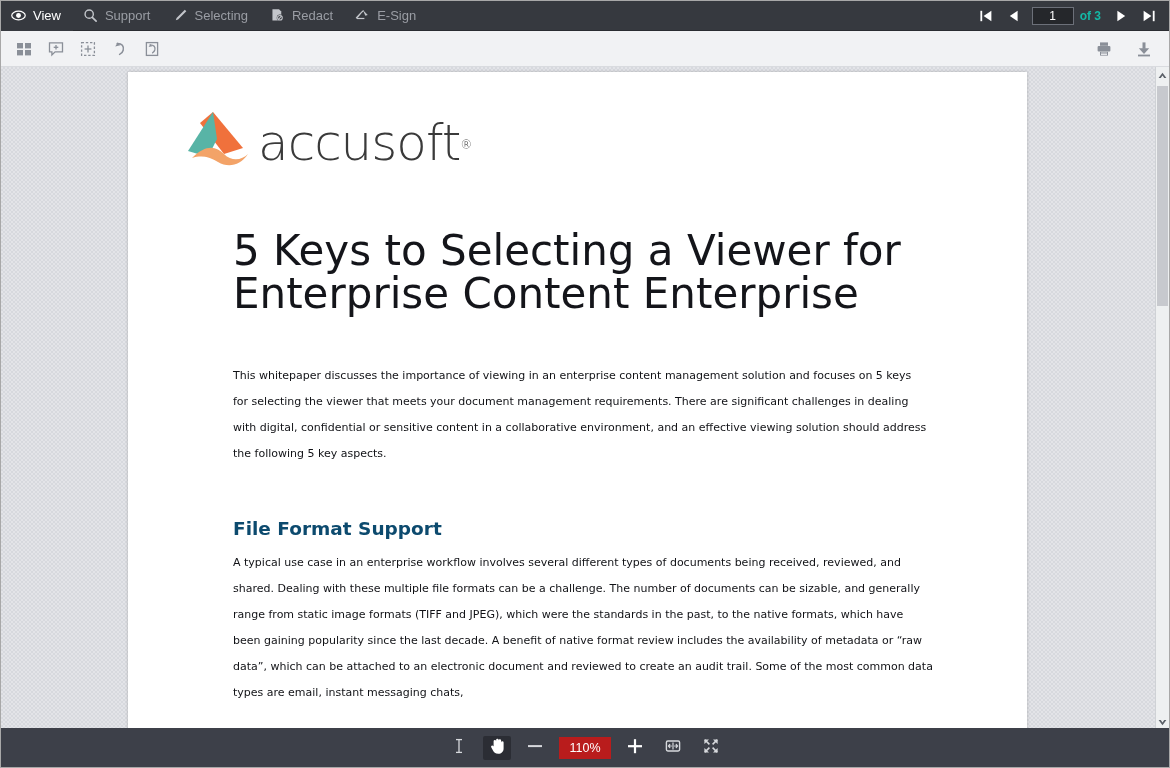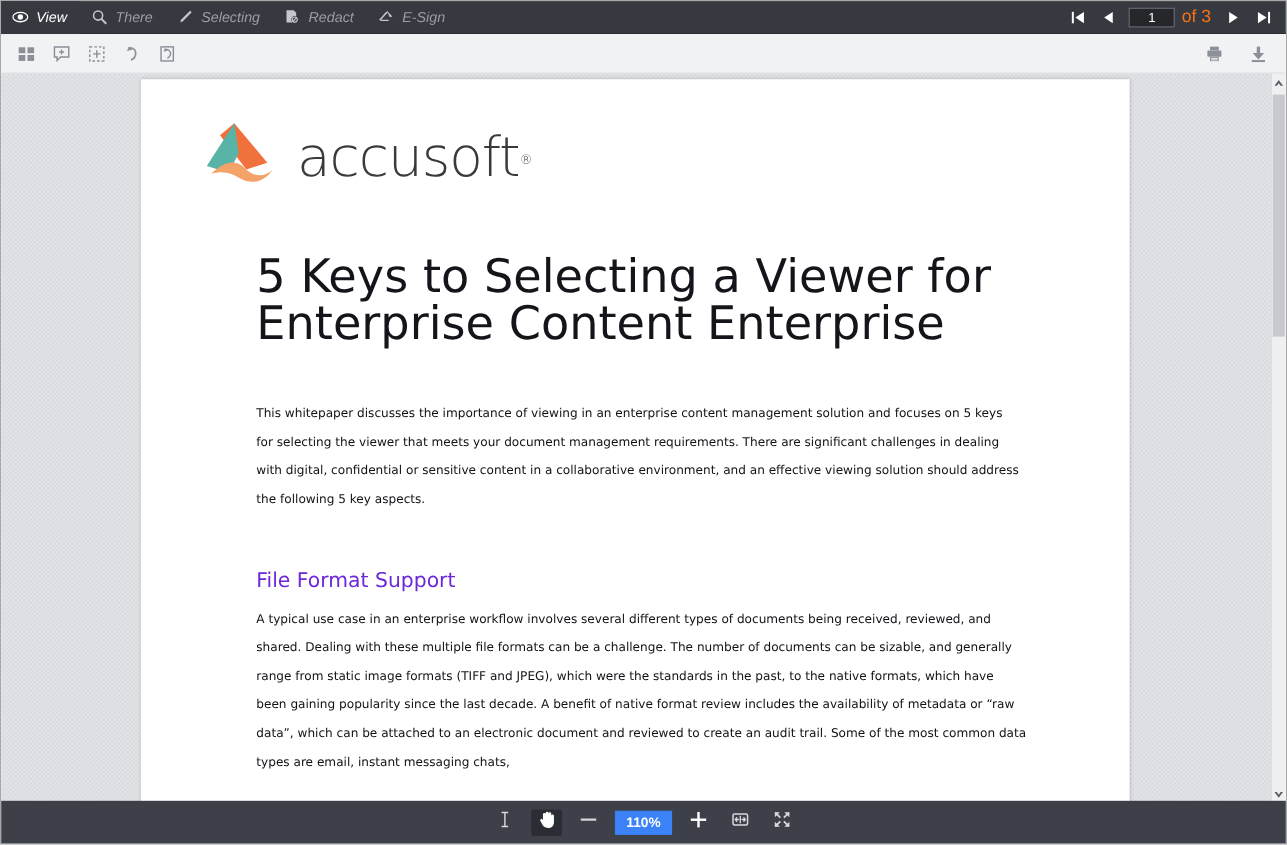"View" .tab { font-style: italic -> none }
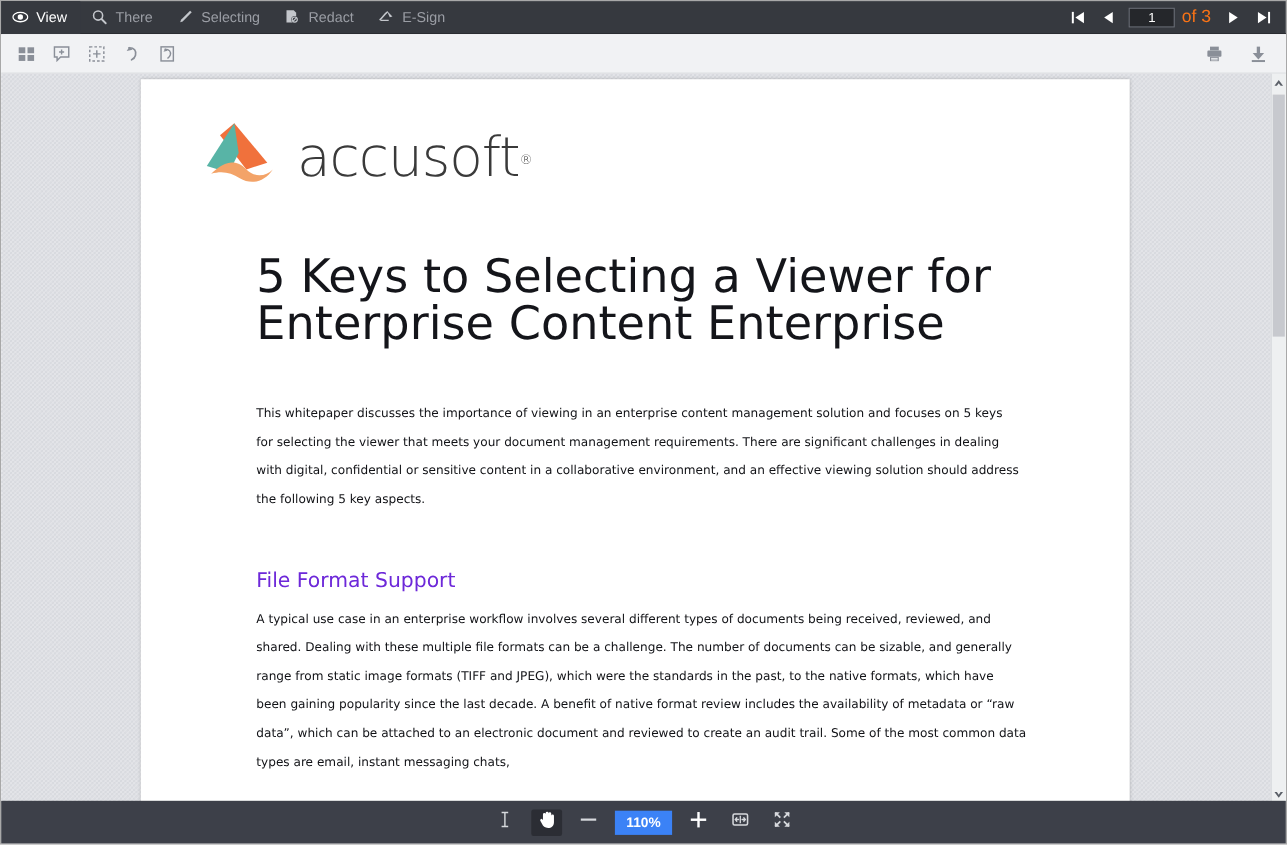"There" span { text: There -> Support }
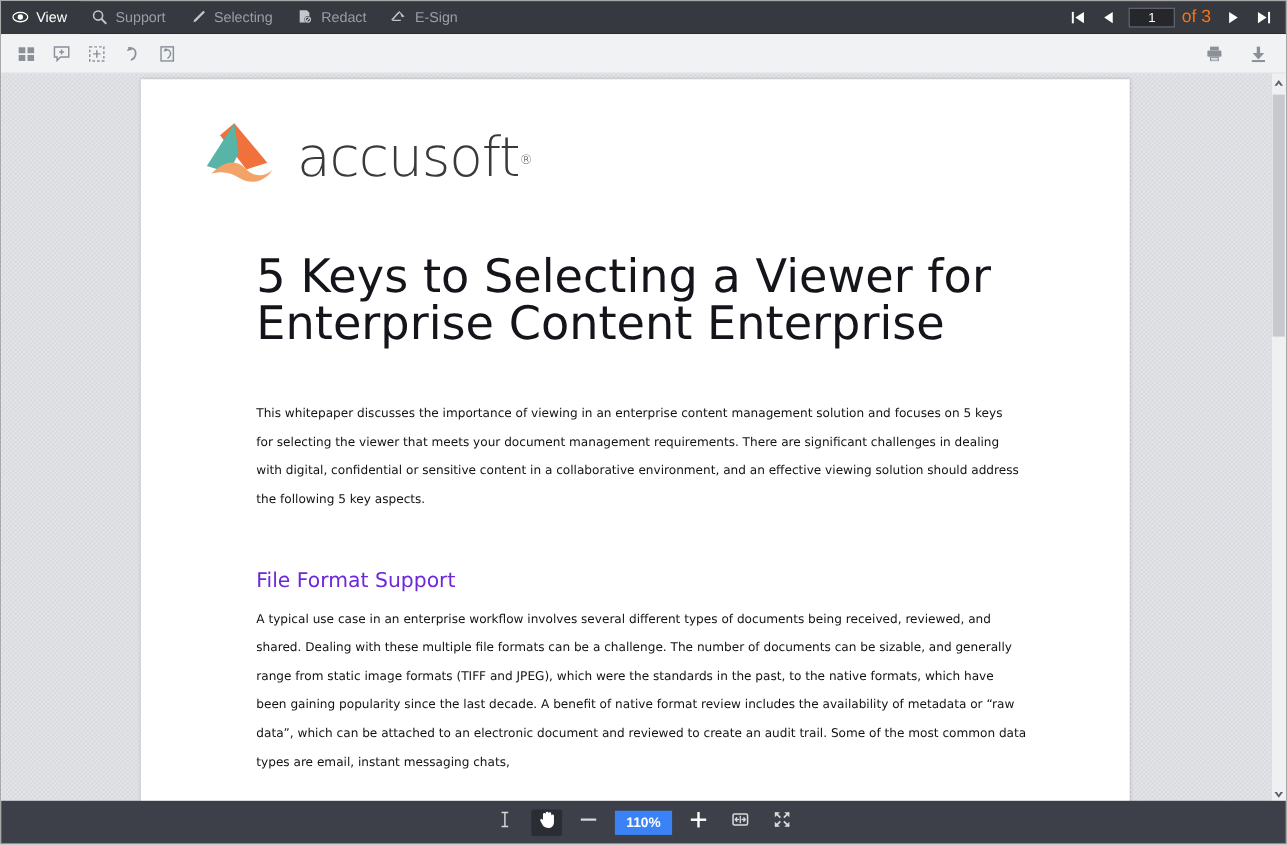"of 3" .oftext { color: #f97316 -> #14b8a6; font-size: 16px -> 12px; font-weight: none -> bold }
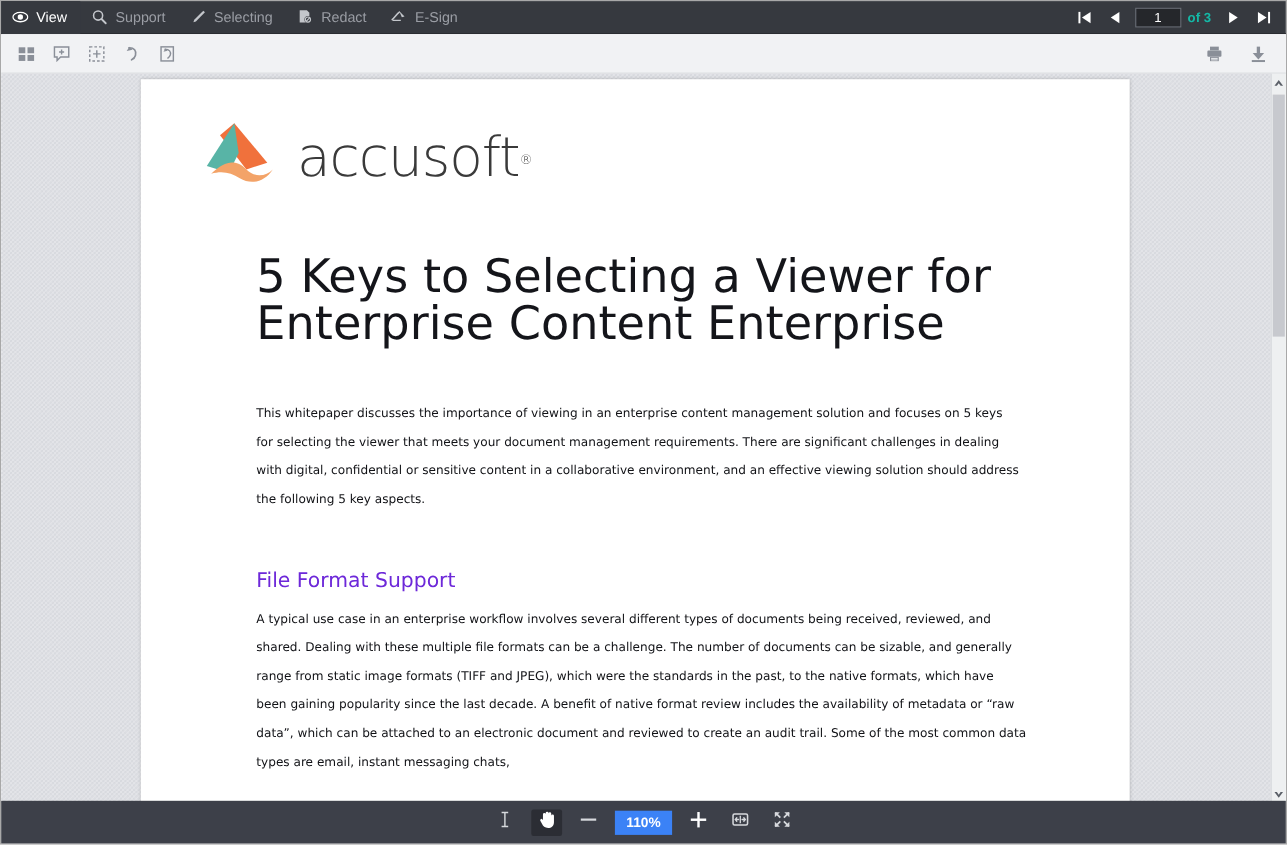"accusoft" .logo-wrap { gap: 12px -> none }
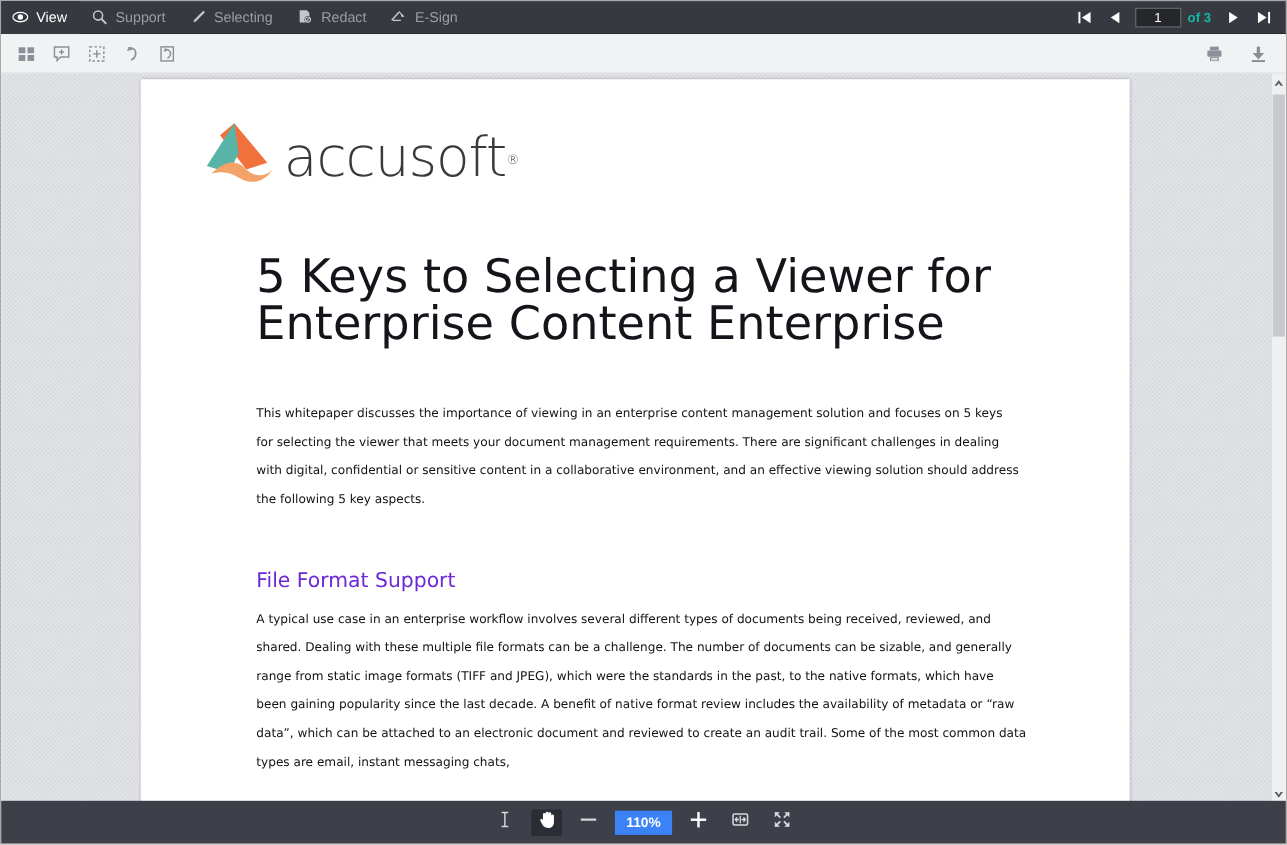"File Format Support" .doc-h2 { color: #6d28d9 -> #0c4a6e; font-weight: normal -> bold }
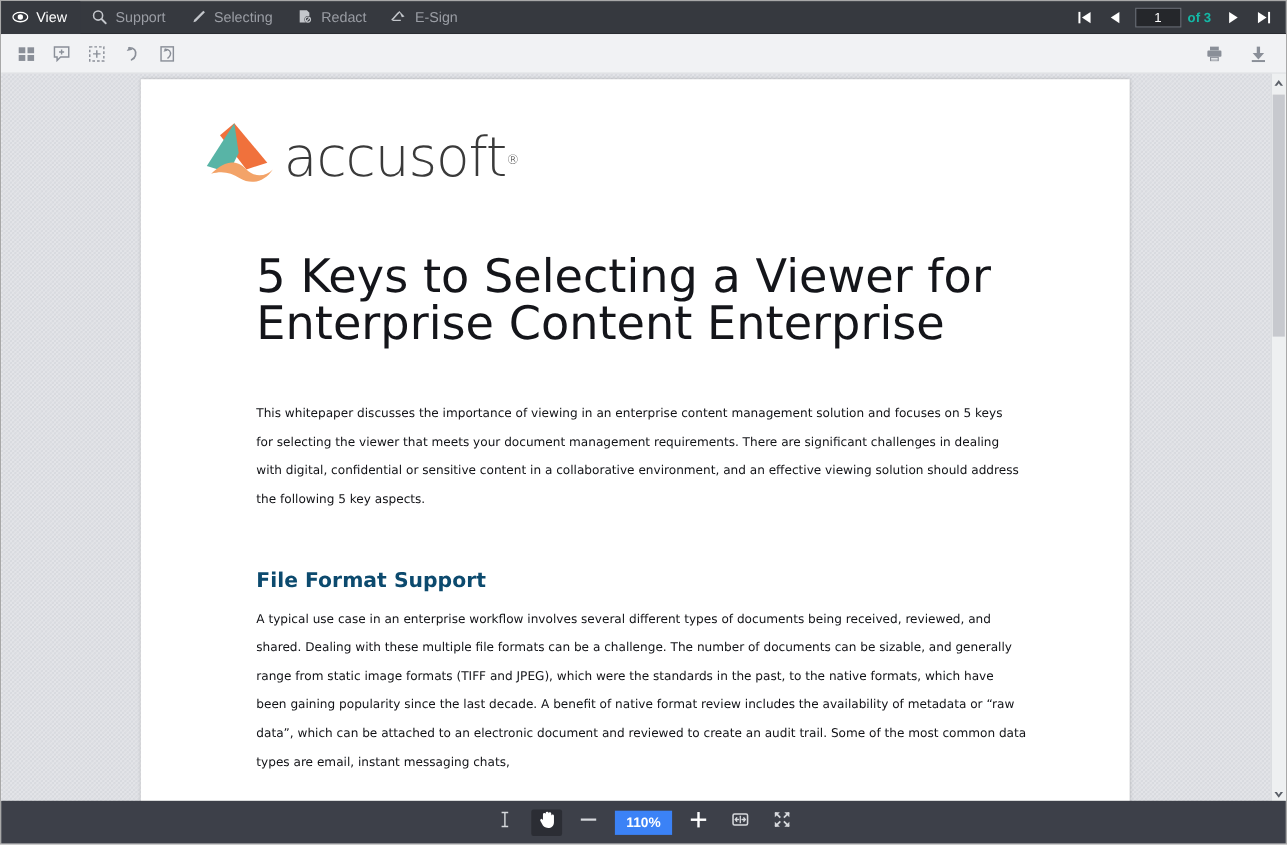"110%" .zoomfield { background: #3b82f6 -> #b91c1c; font-weight: bold -> none }
